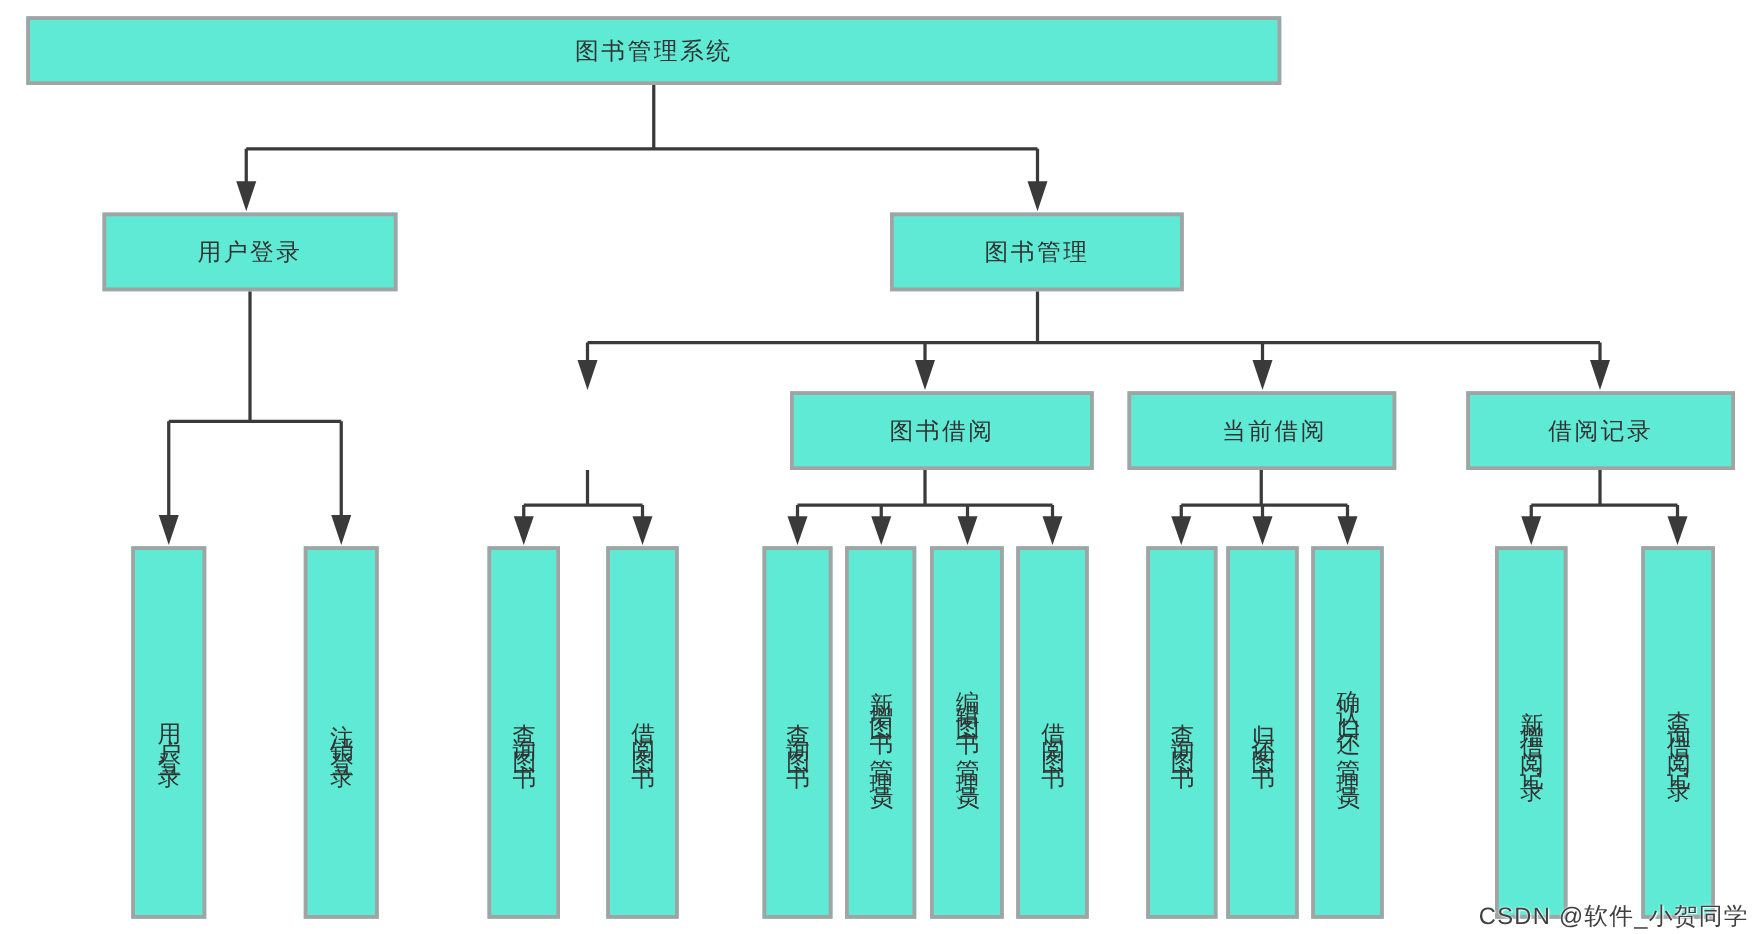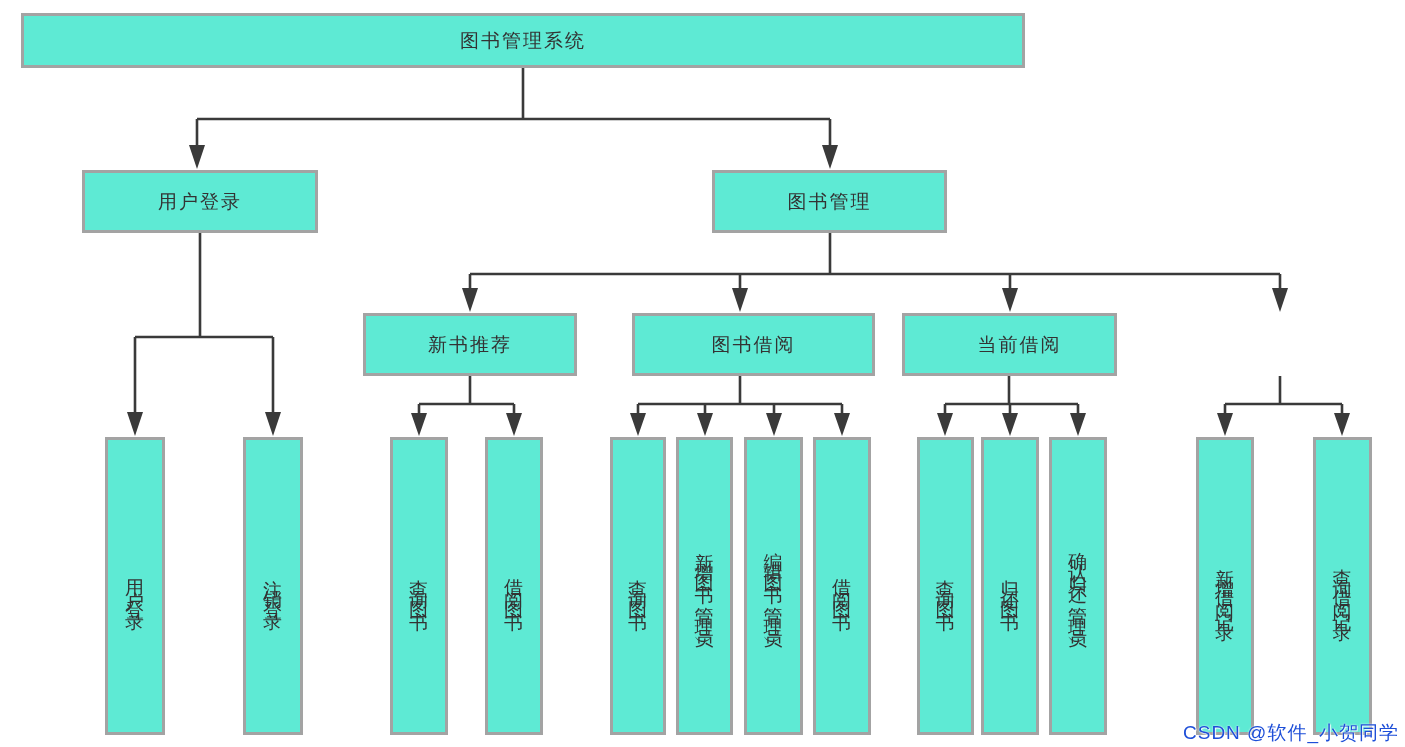"新书推荐" div.box { html: <div>新书推荐</div> -> none }
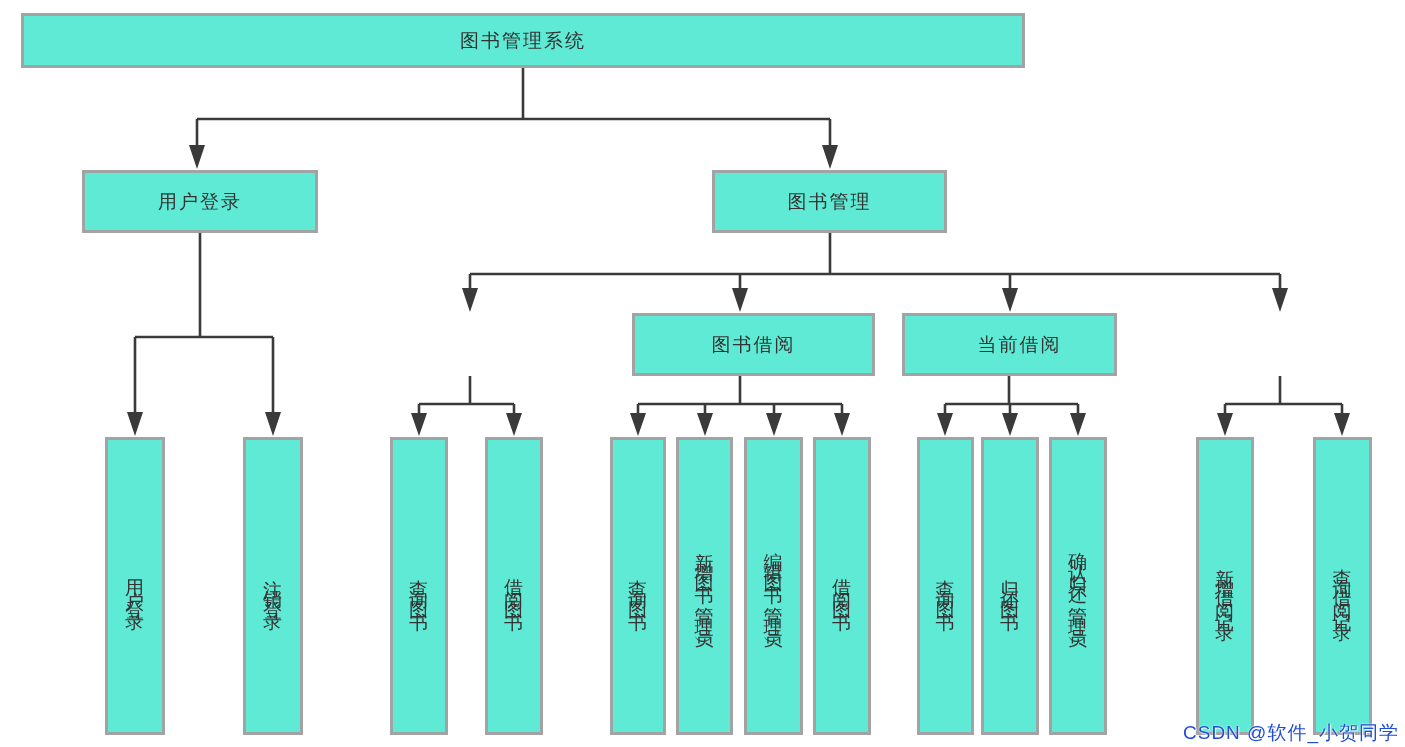"借阅记录" div.box { html: none -> <div>借阅记录</div> }
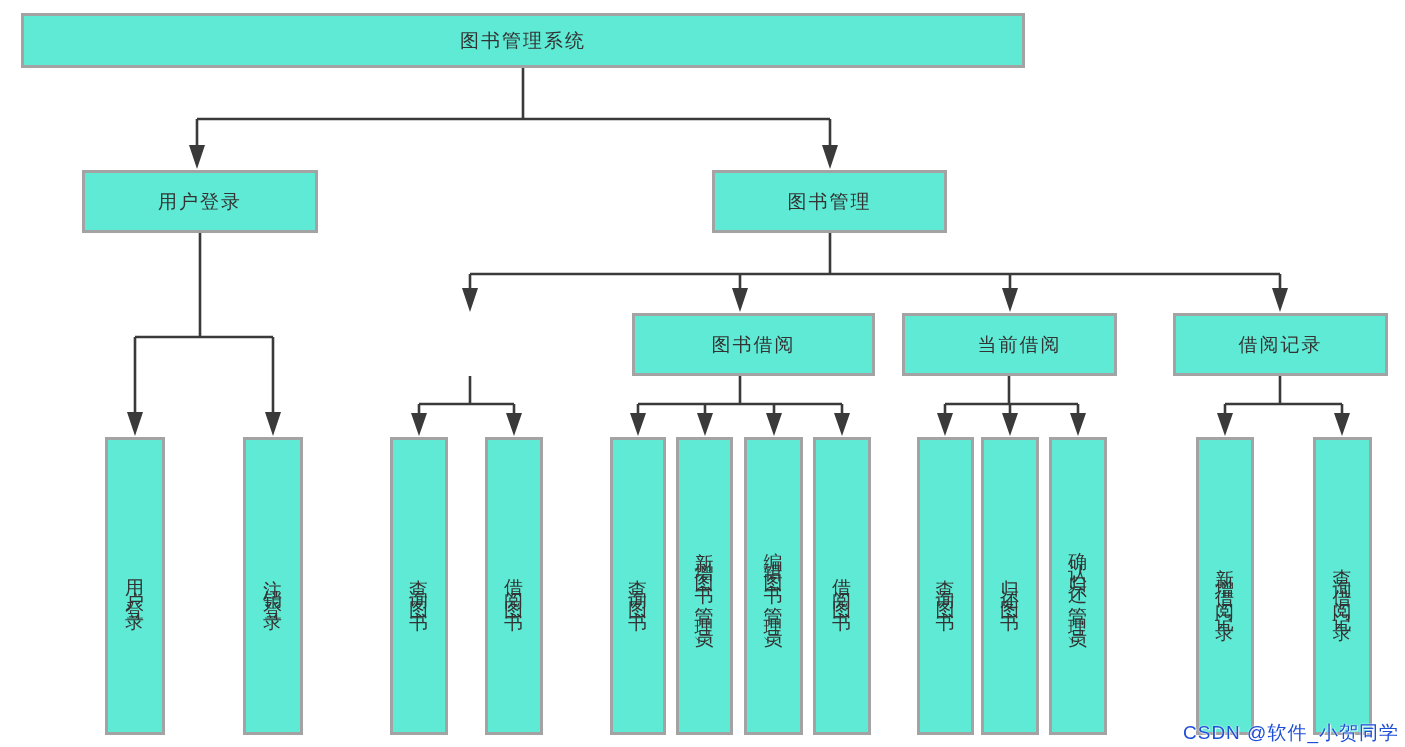"CSDN @软件_小贺同学" .watermark { color: #1d4ed8 -> #404040 }
